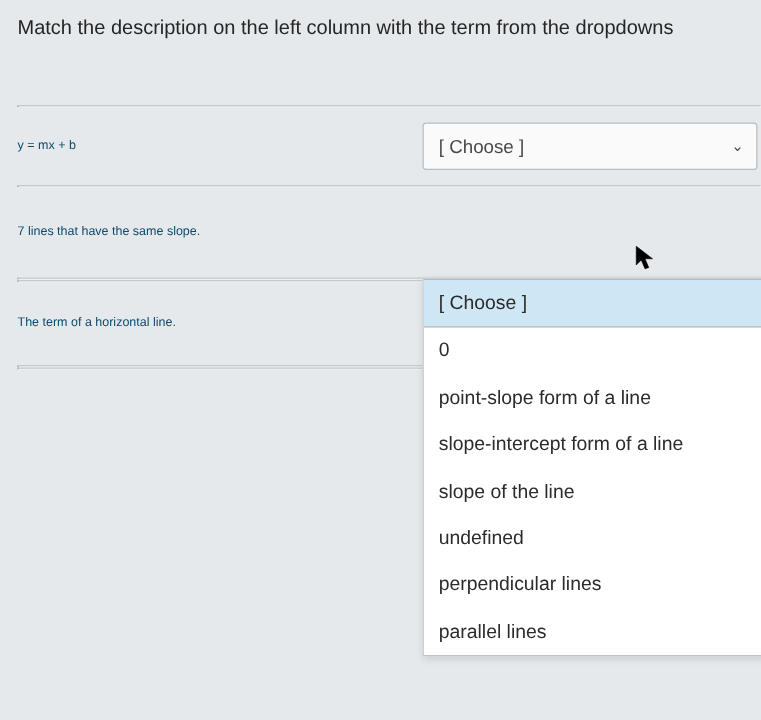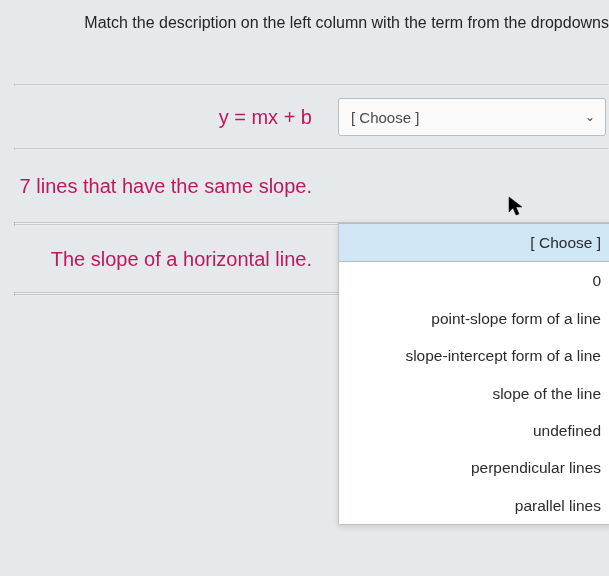"Match the description on the" .container { text-align: right -> none }
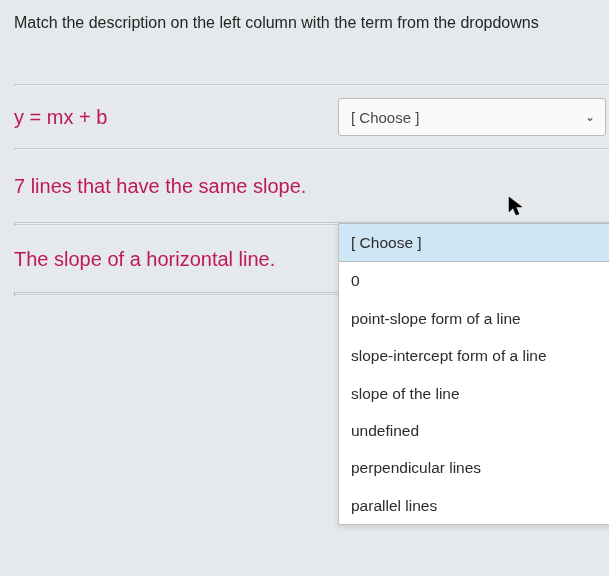"y = mx + b" .left-col { color: #be185d -> #0c4a6e; font-size: 20px -> 10px }
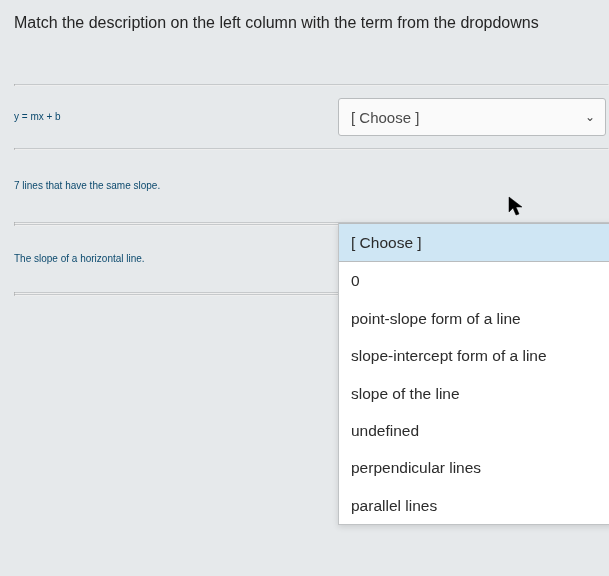"The slope of a horizontal" div.left-col { text: slope -> term }
